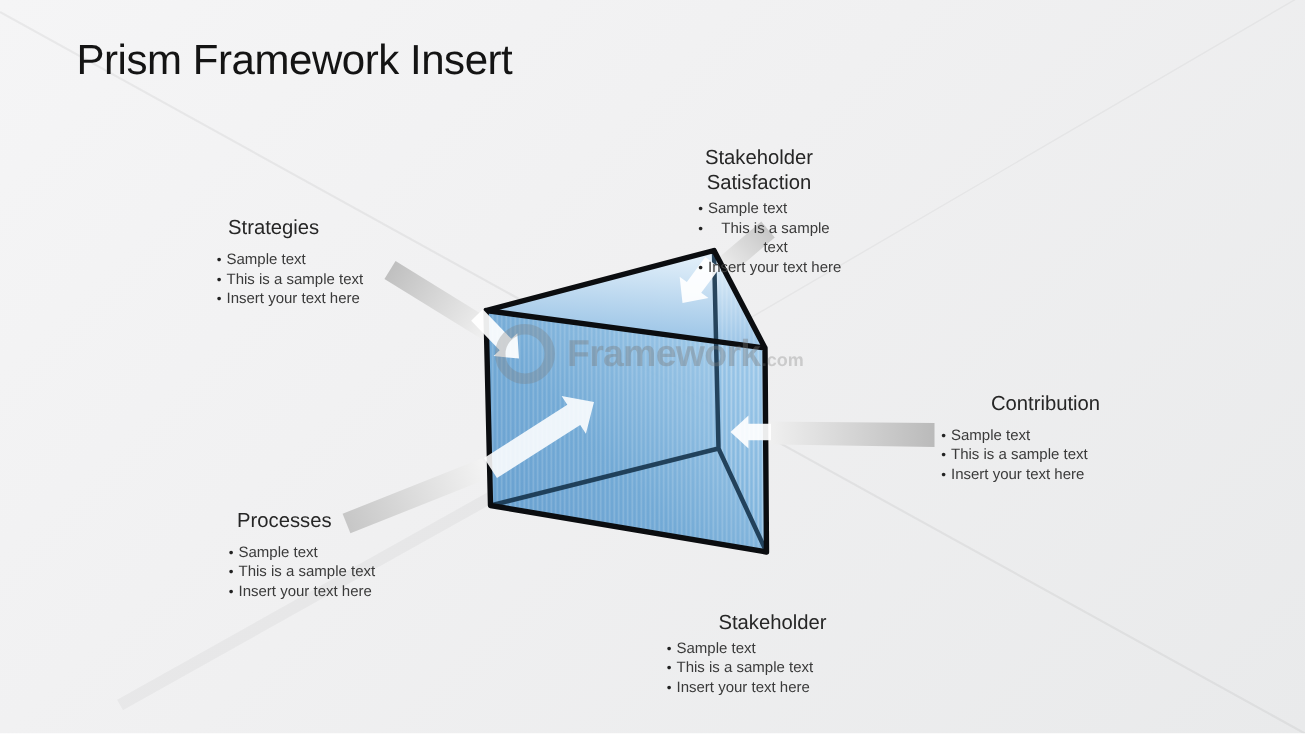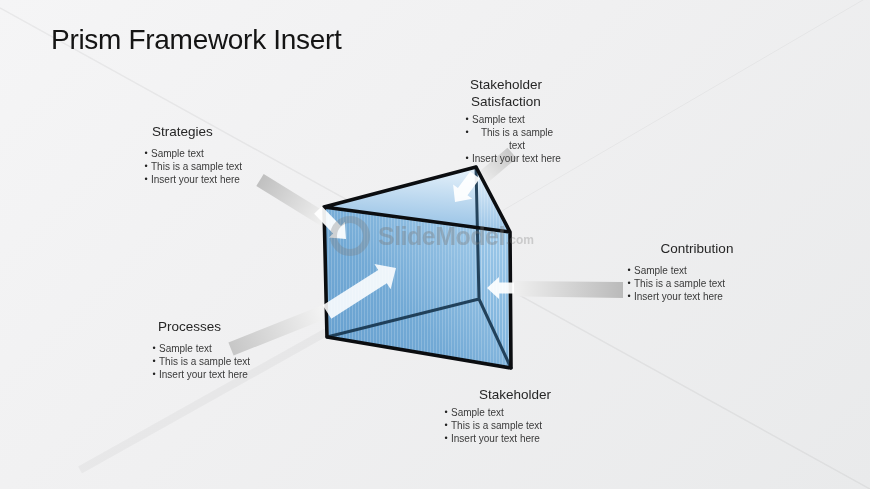"Stakeholder" .callout .titles { margin-top: none -> 20px }
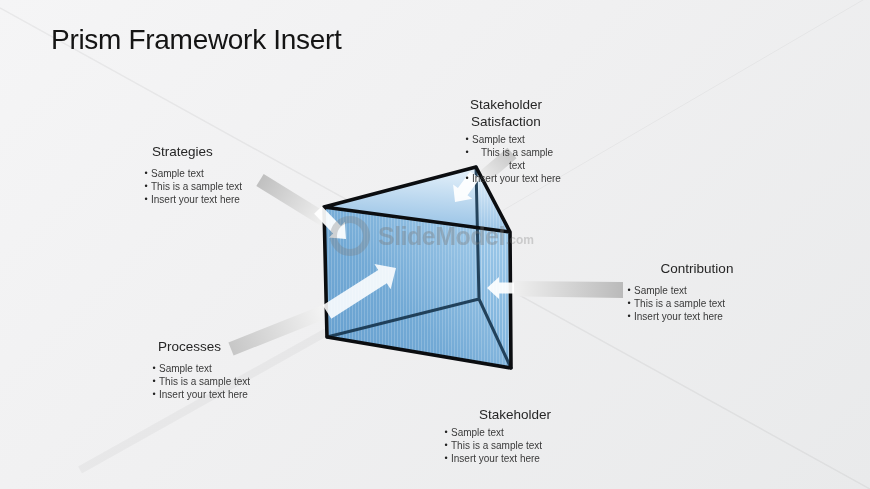"SlideModel" span.wm-text { text: SlideModel -> Framework }
